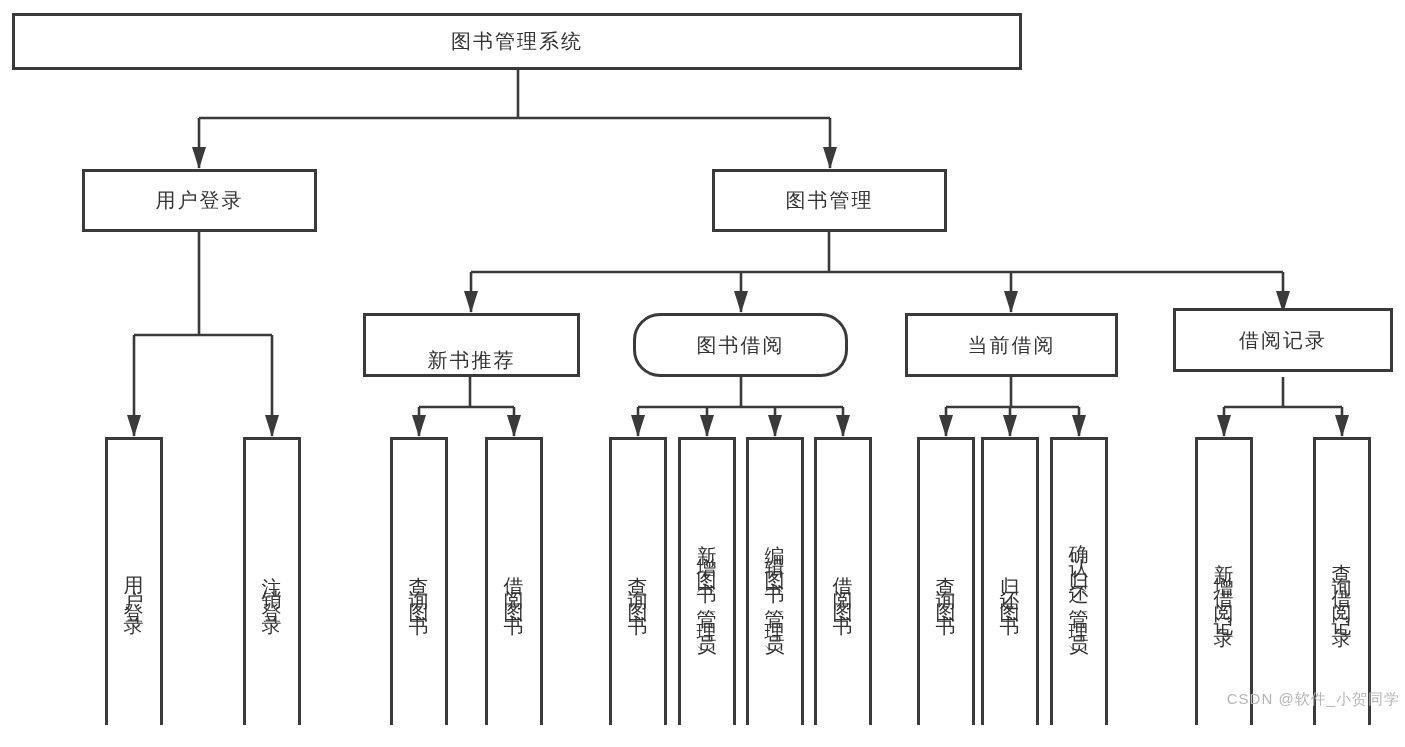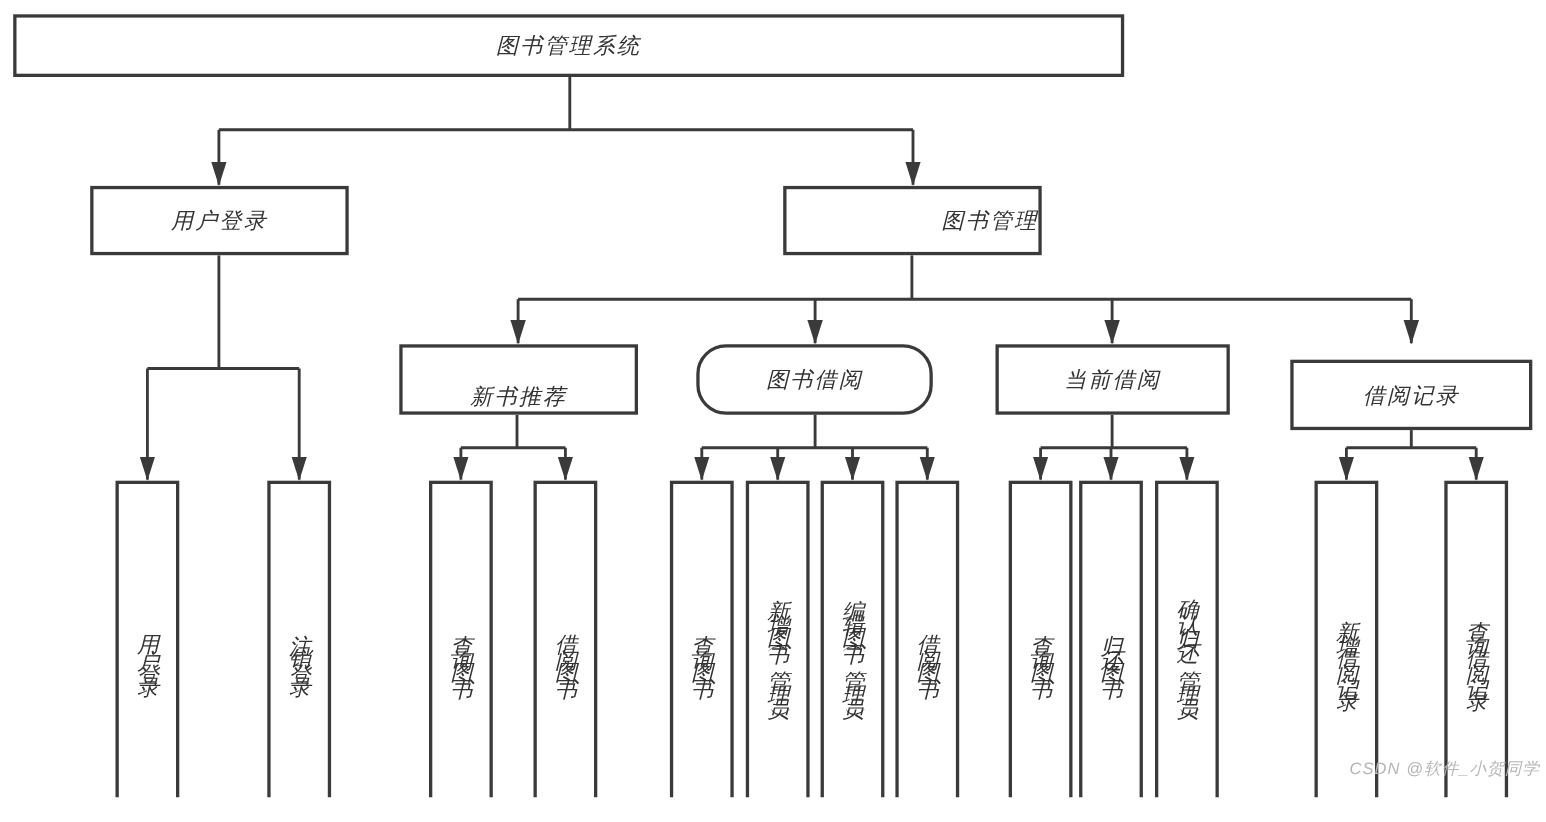"图书管理系统" #canvas { font-style: italic -> none }
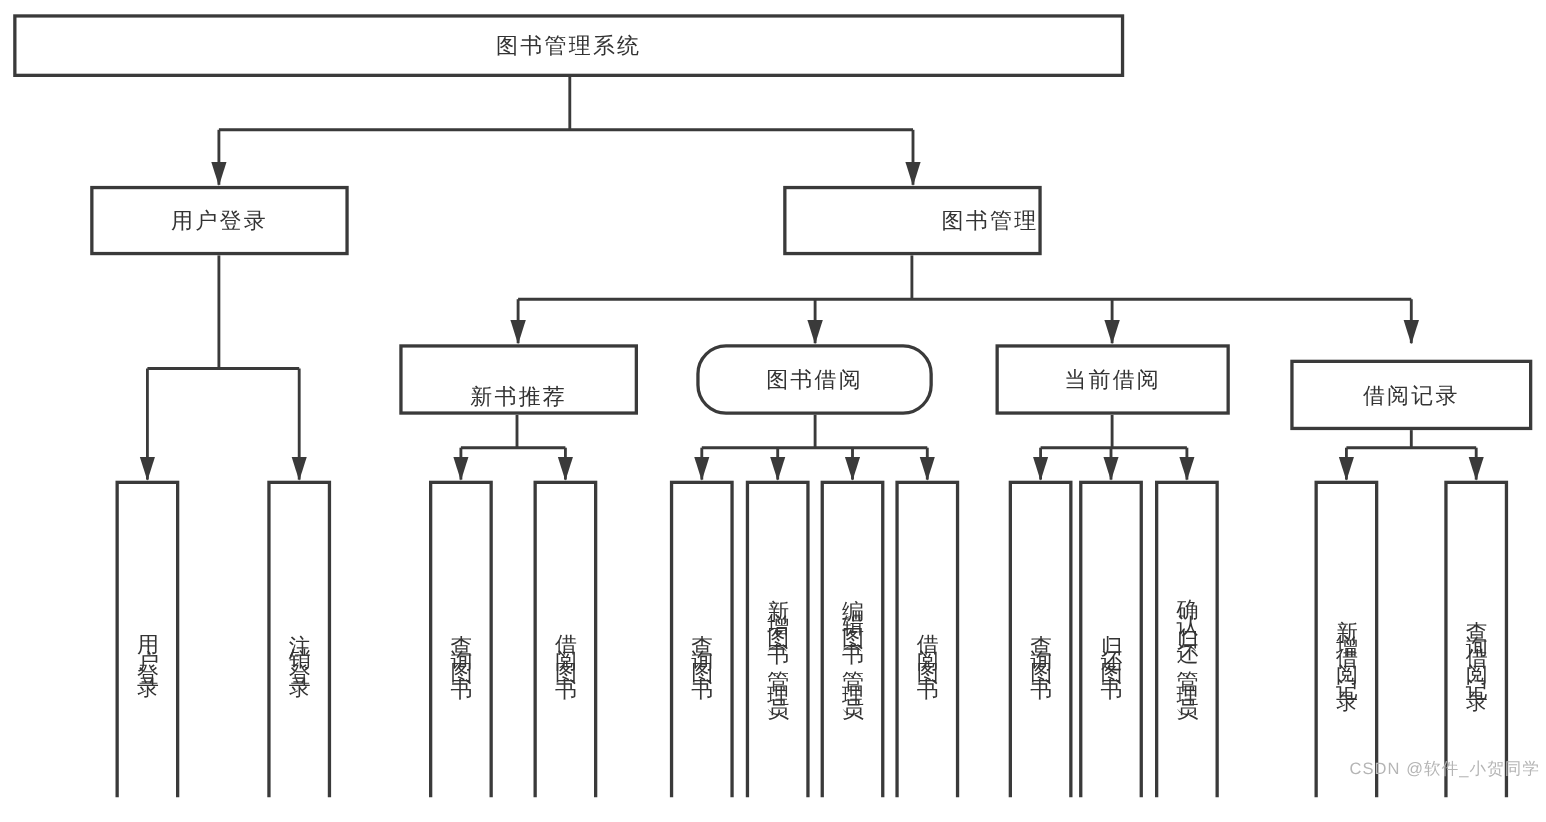"图书管理" div.box { justify-content: flex-end -> none }
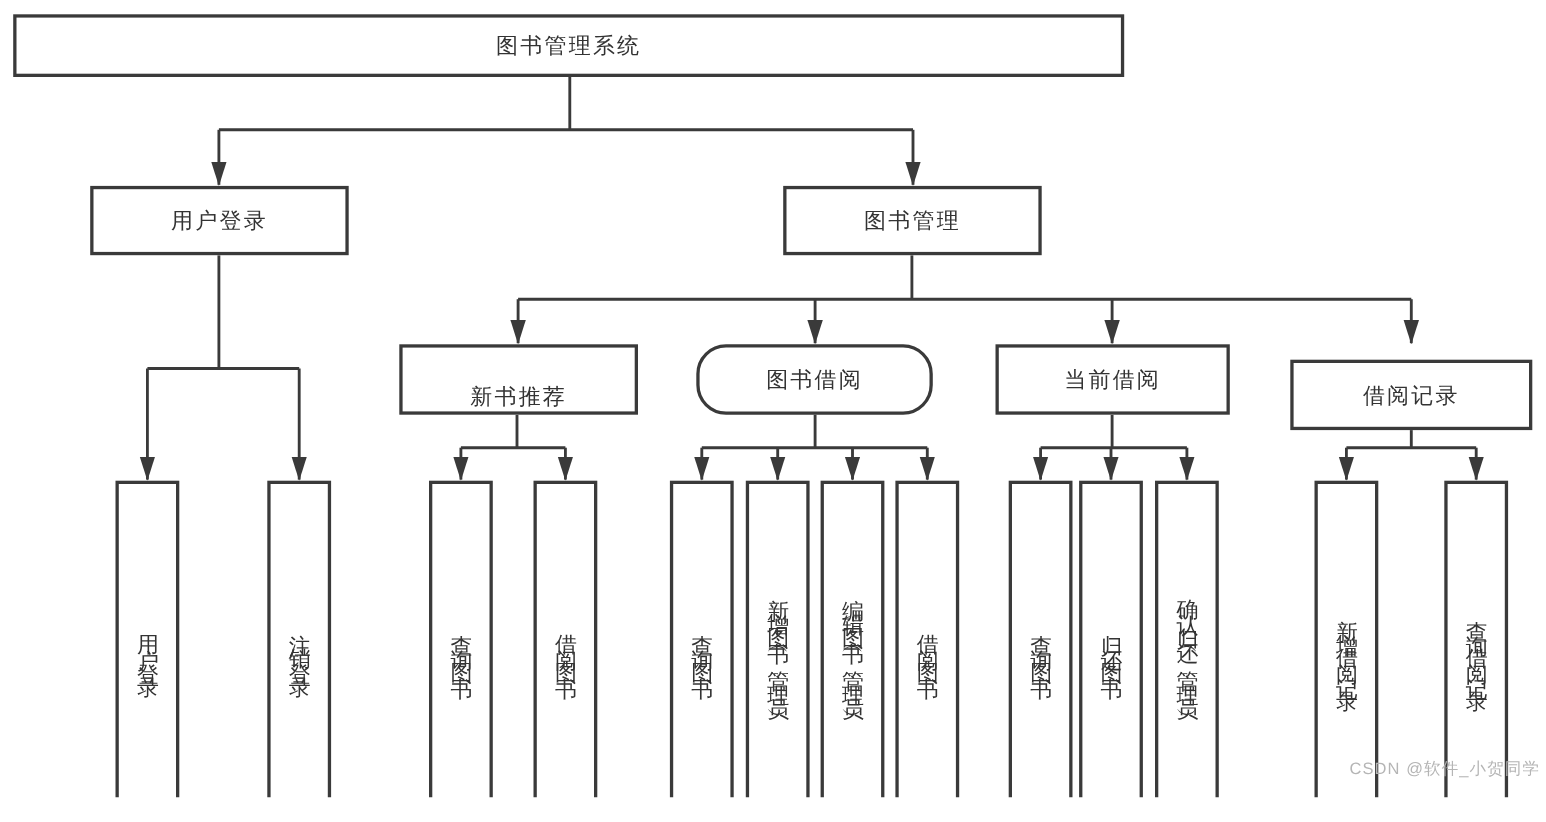"借阅记录" div.box { top: 327px -> 308px }
